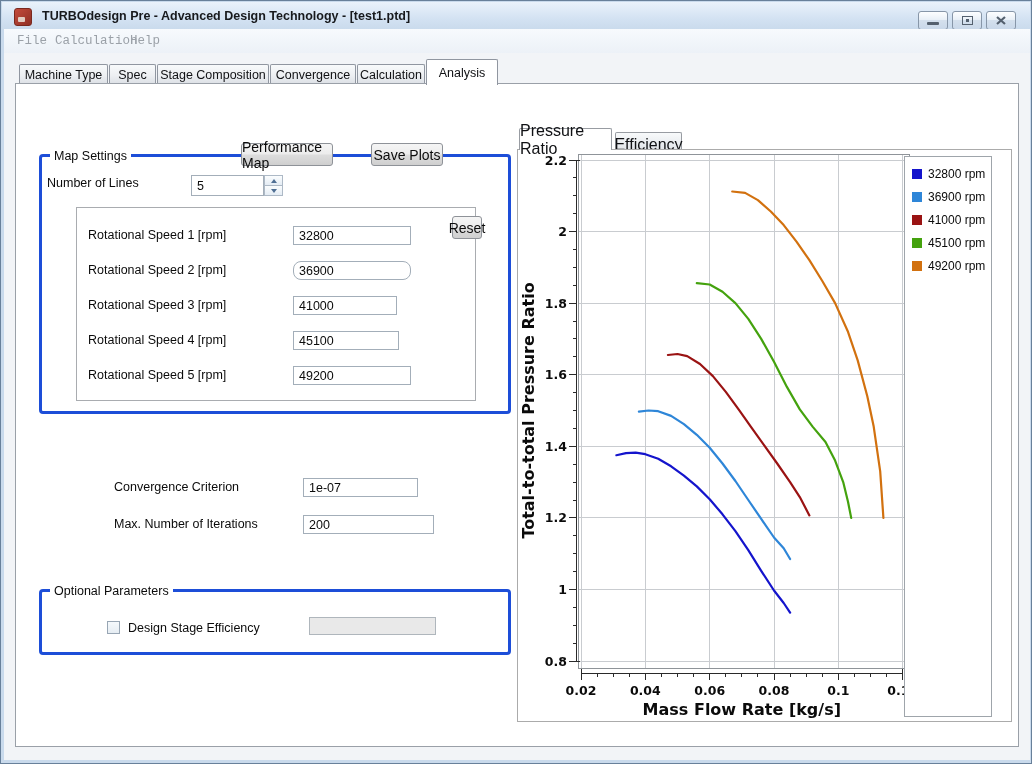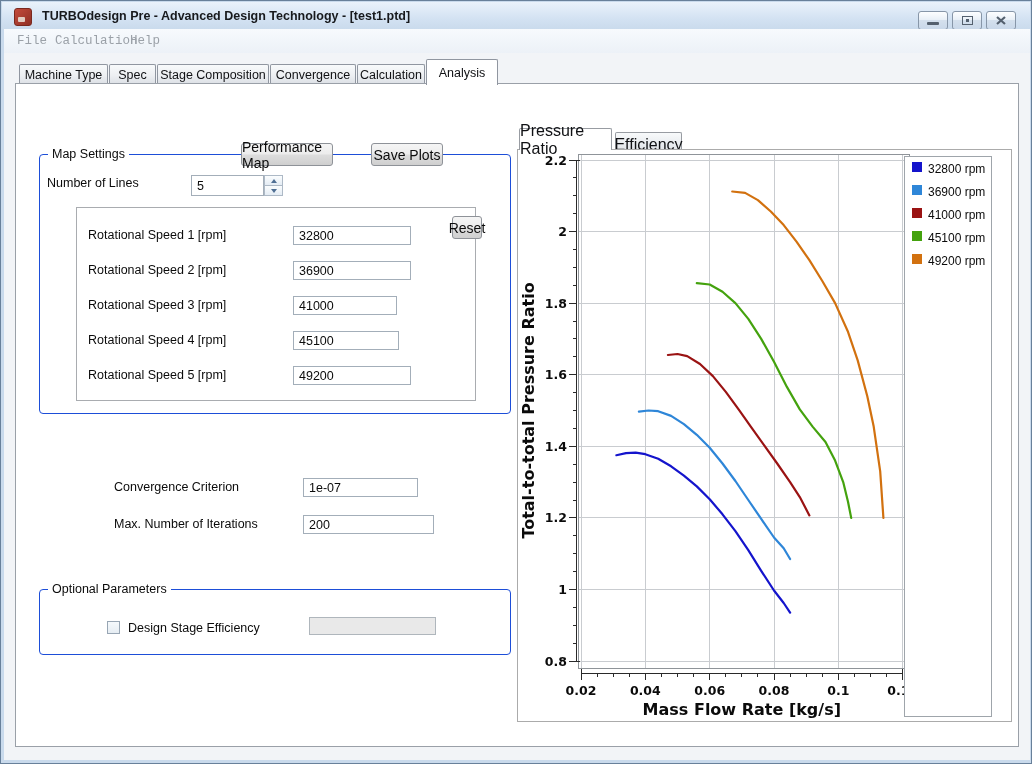"Map Settings" .group { border: 1px solid #1d4ed8 -> 3px solid #1d4ed8 }
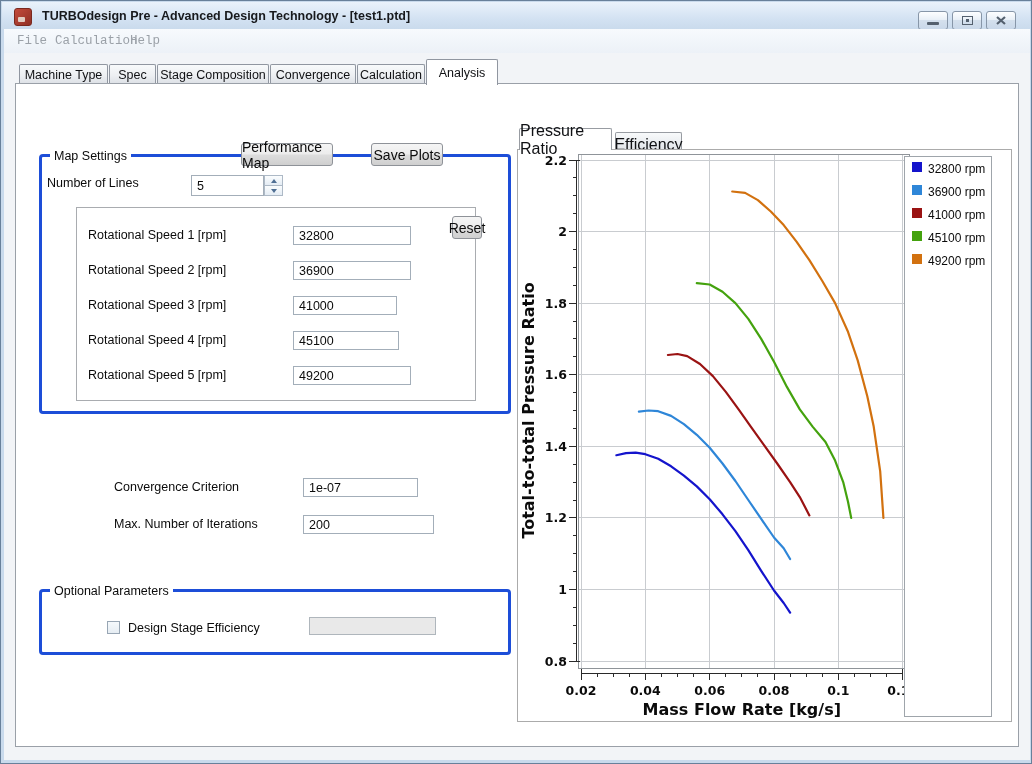"32800 rpm" .lg-item { align-items: flex-start -> center }
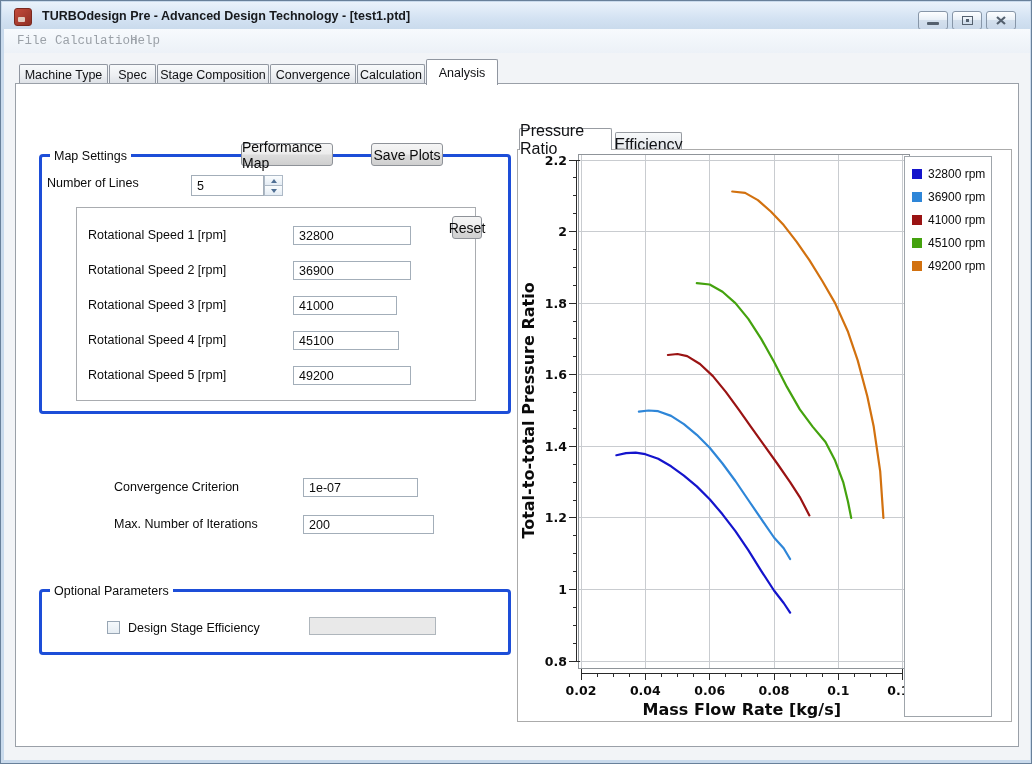"36900" input.field { border-radius: none -> 8px }
